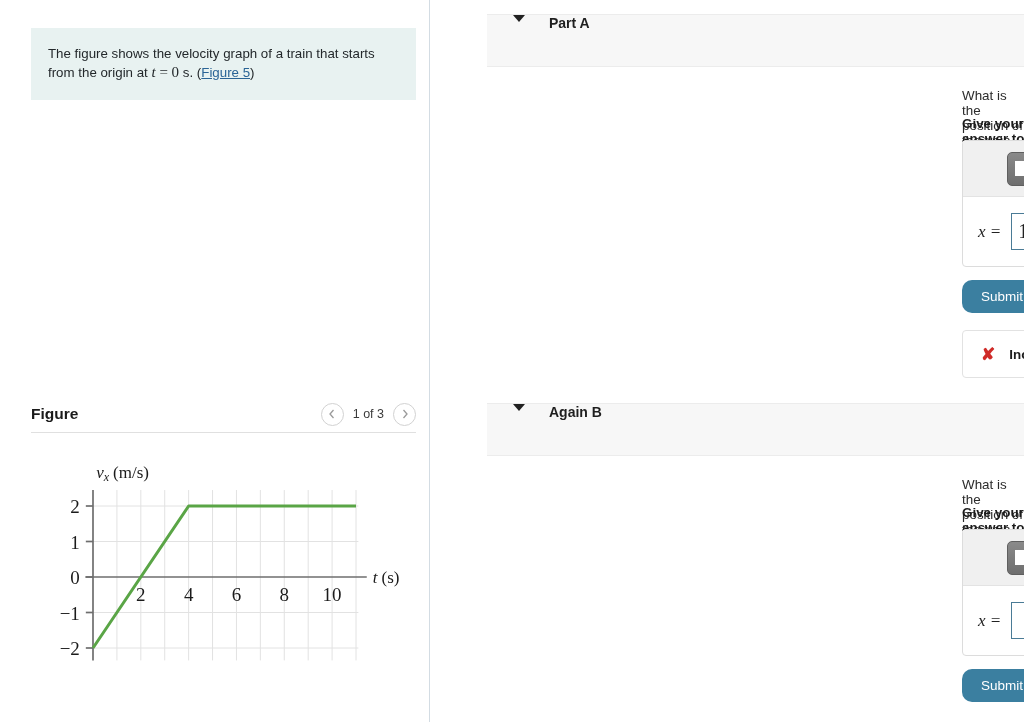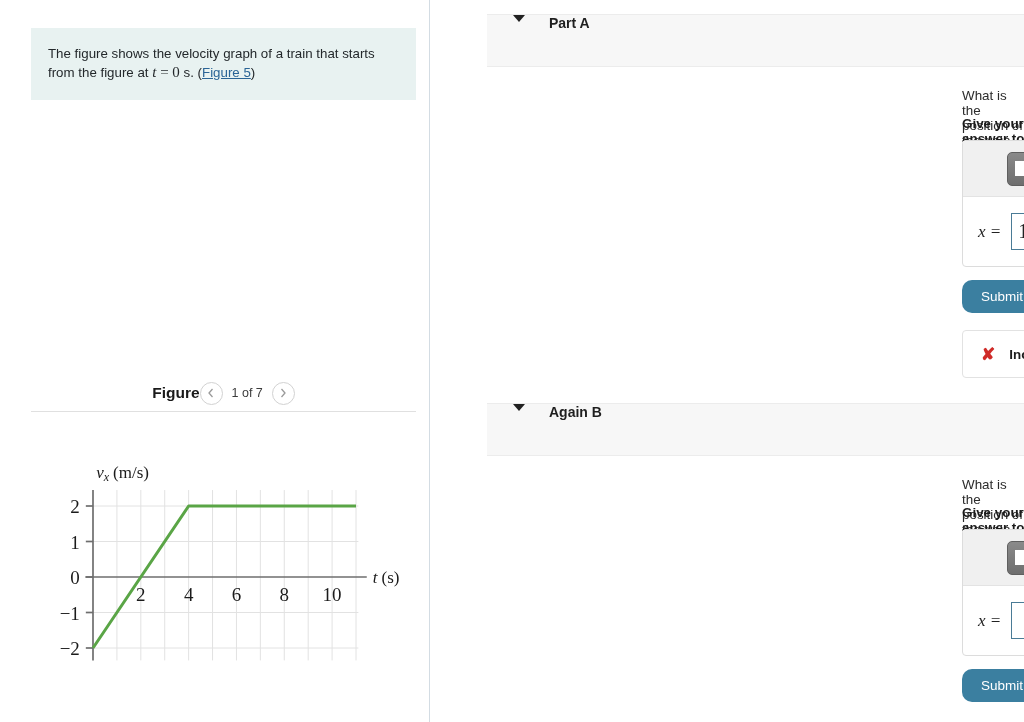"from the figure at" span { text: figure -> origin }
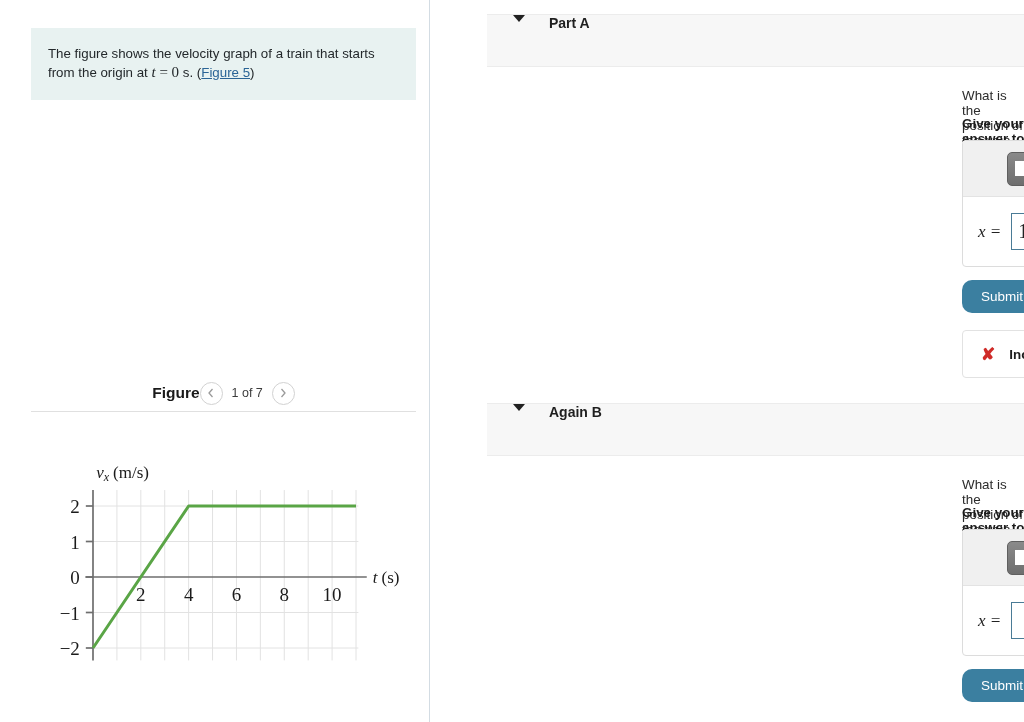"Figure" .figure-header { justify-content: center -> space-between; top: 375px -> 396px }
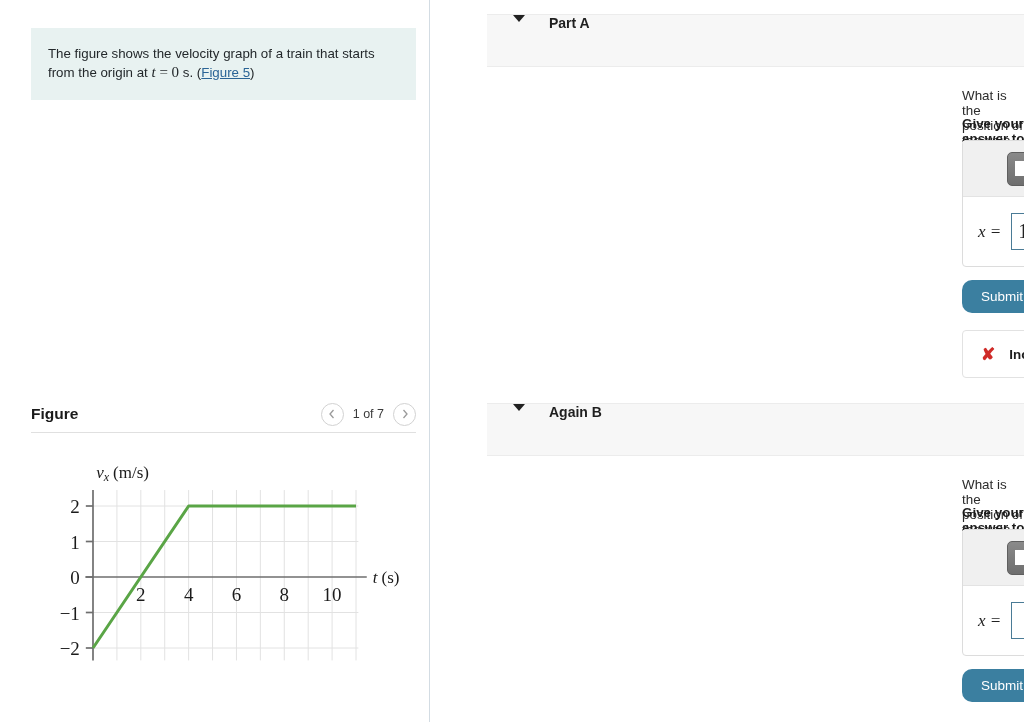"1 of 7" div.fig-count { text: 7 -> 3 }
